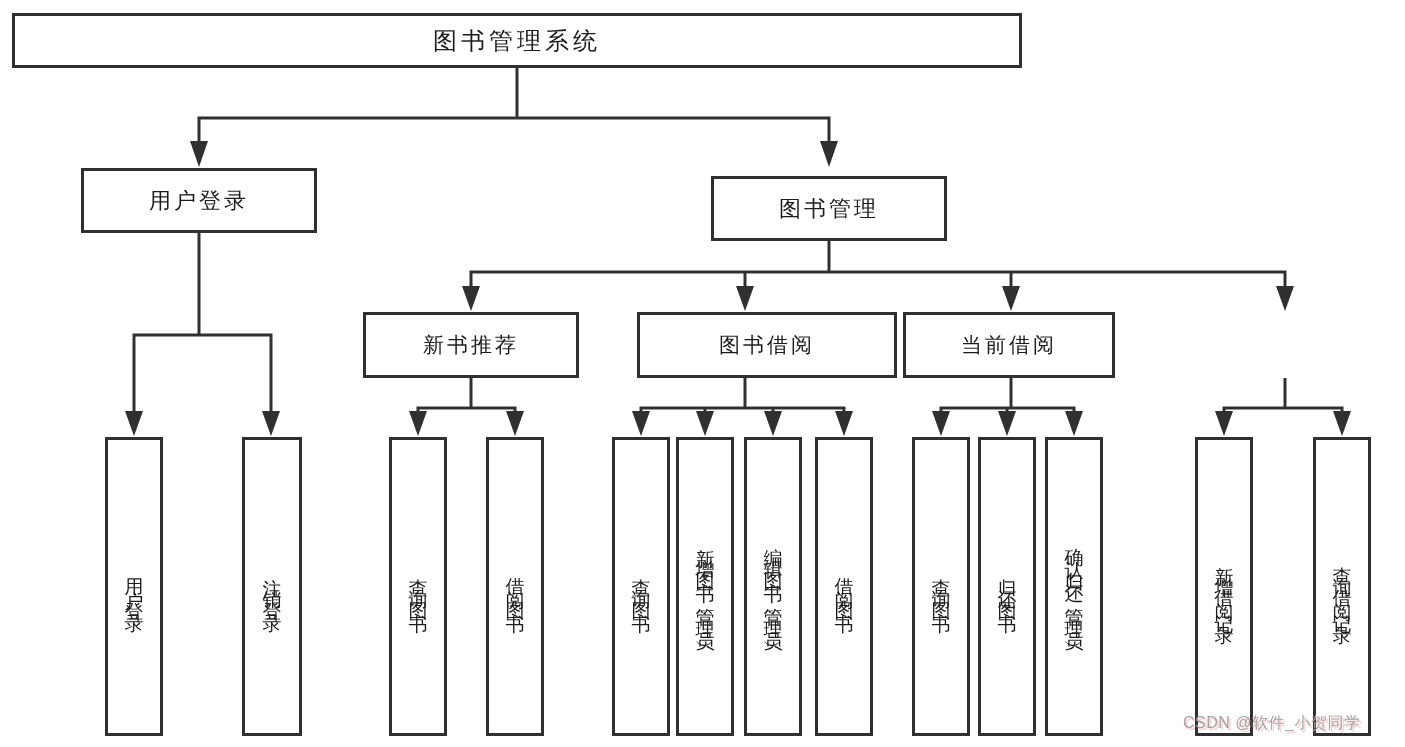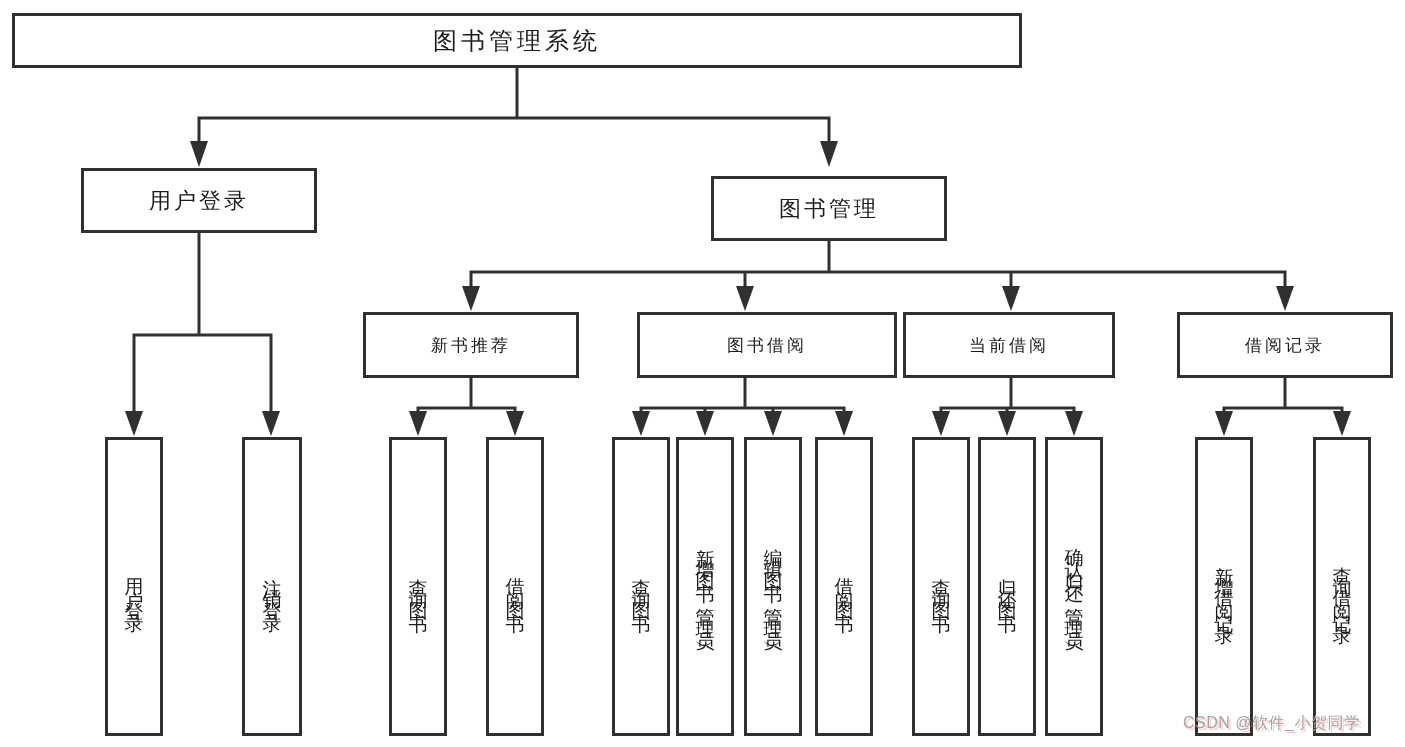"新书推荐" .box.lvl3 { font-size: 17px -> 21px }
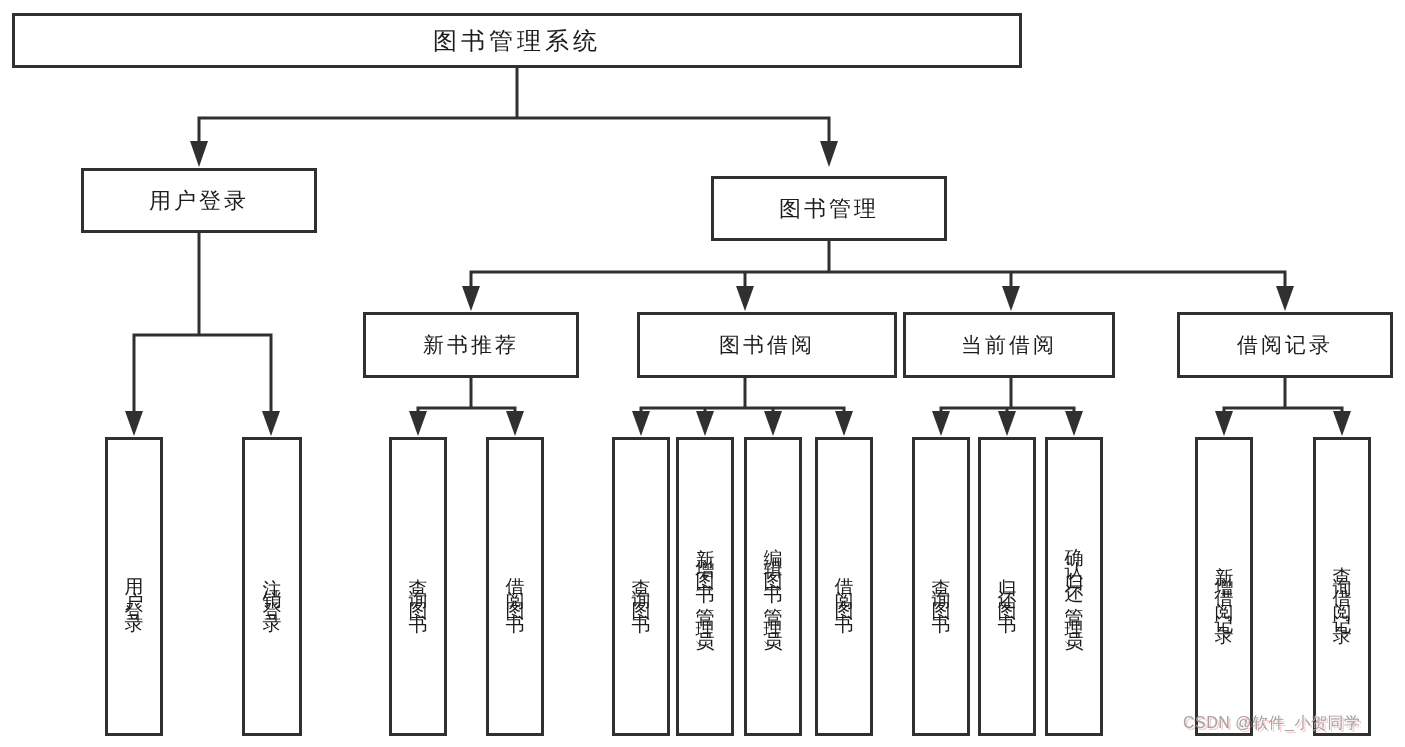"借阅记录" div.box { html: <div> <span>借阅记录</span> </div> -> none }
